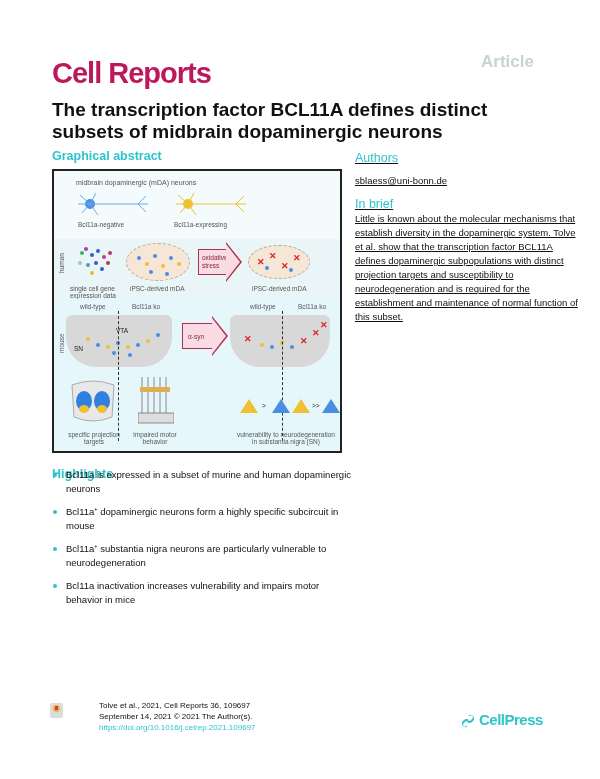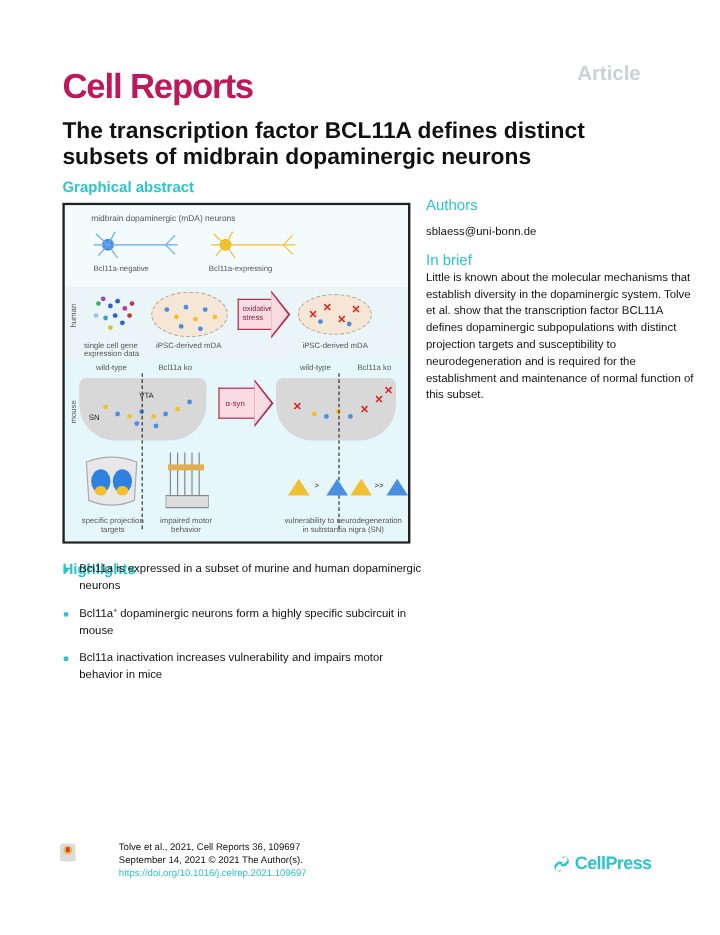"Authors" .right-col { text-decoration: none -> underline; top: 164px -> 151px }
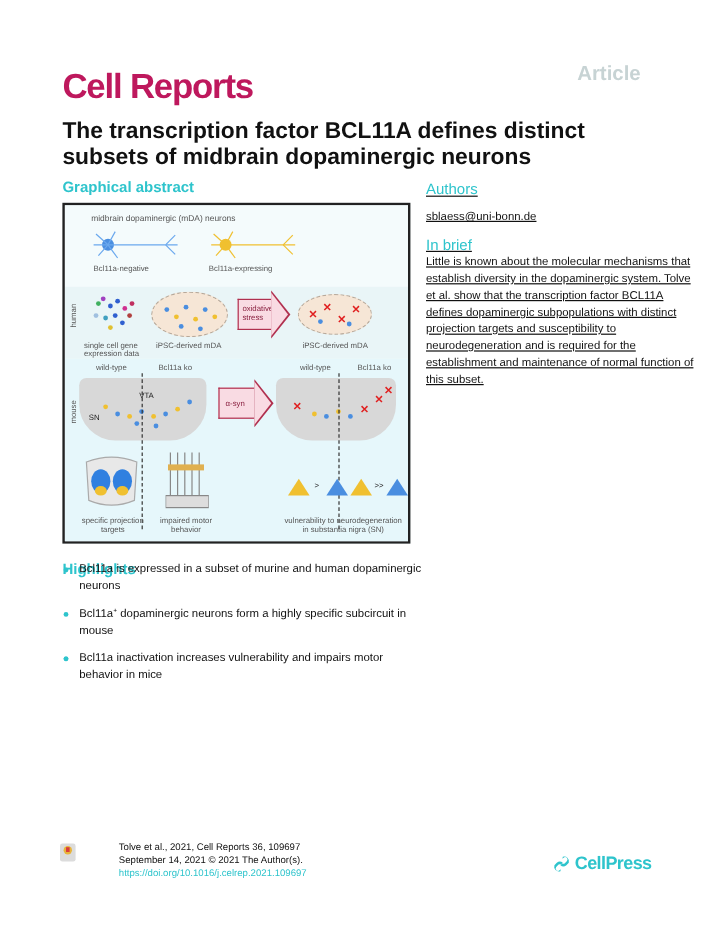"Bcl11a⁺ substantia nigra neurons are" span { html: none -> <span>Bcl11a⁺ substantia nigra neurons are particularly vulnerable to neurodegeneration</span> }
